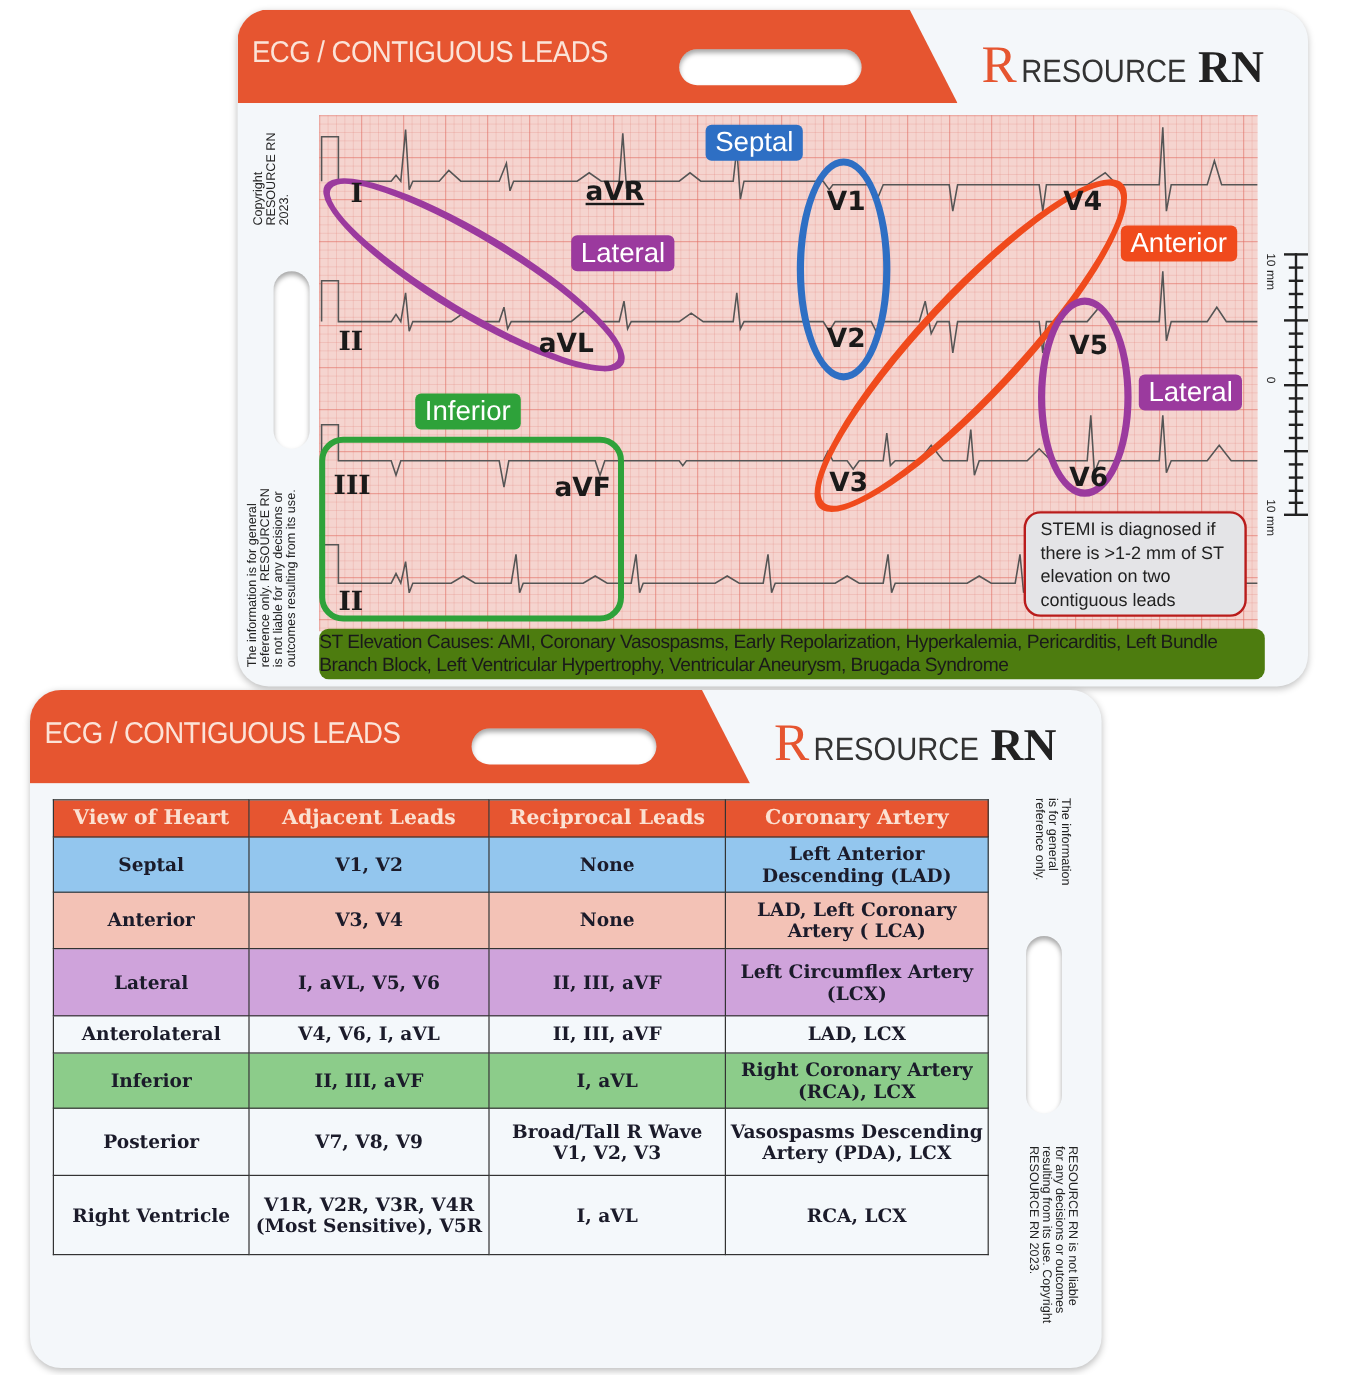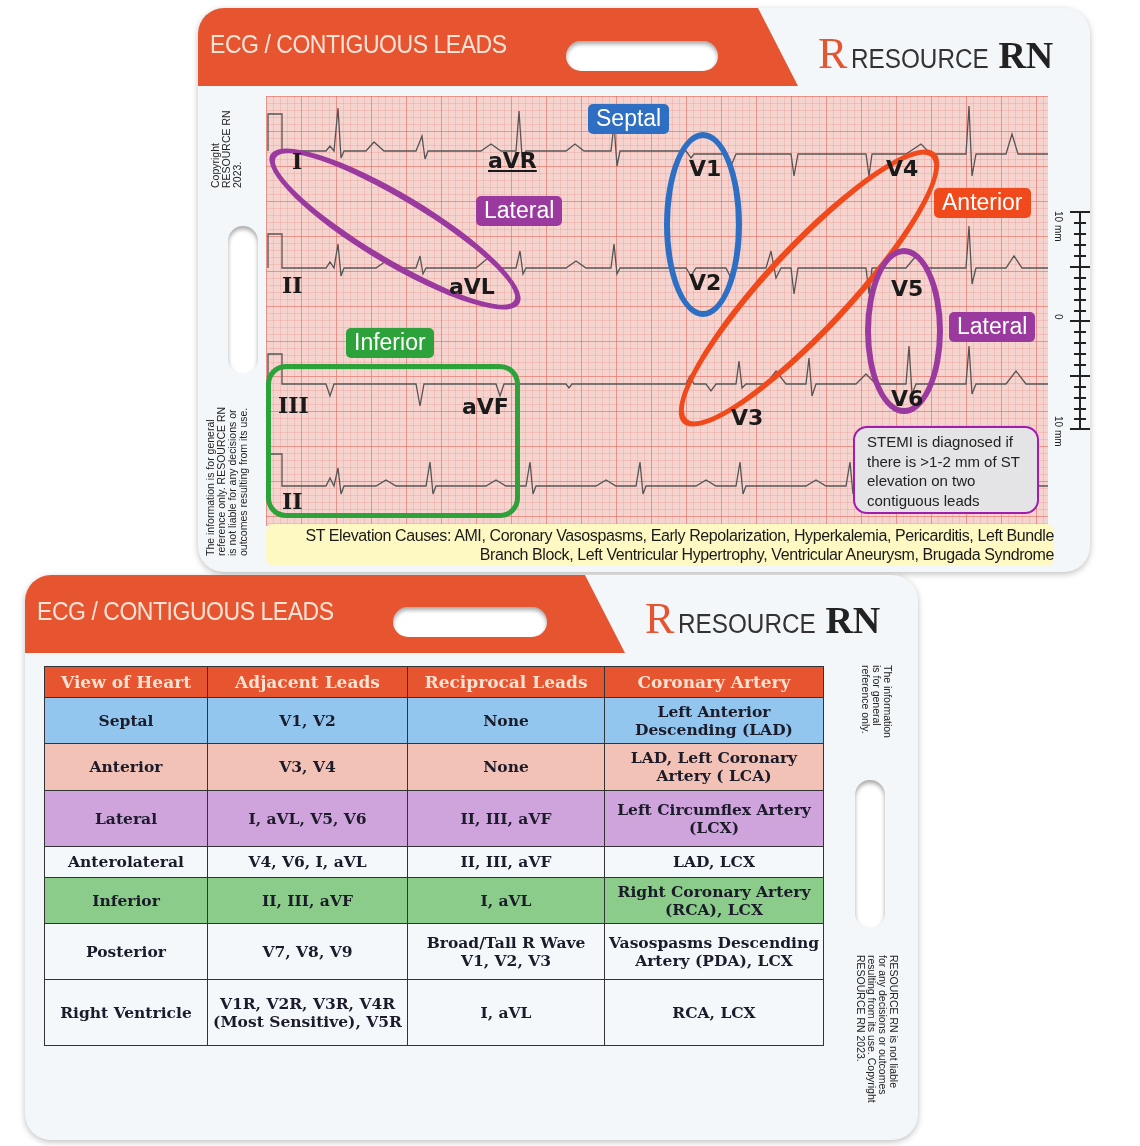"V3" div.lead { margin-left: 40px -> none; top: 309px -> 294px }
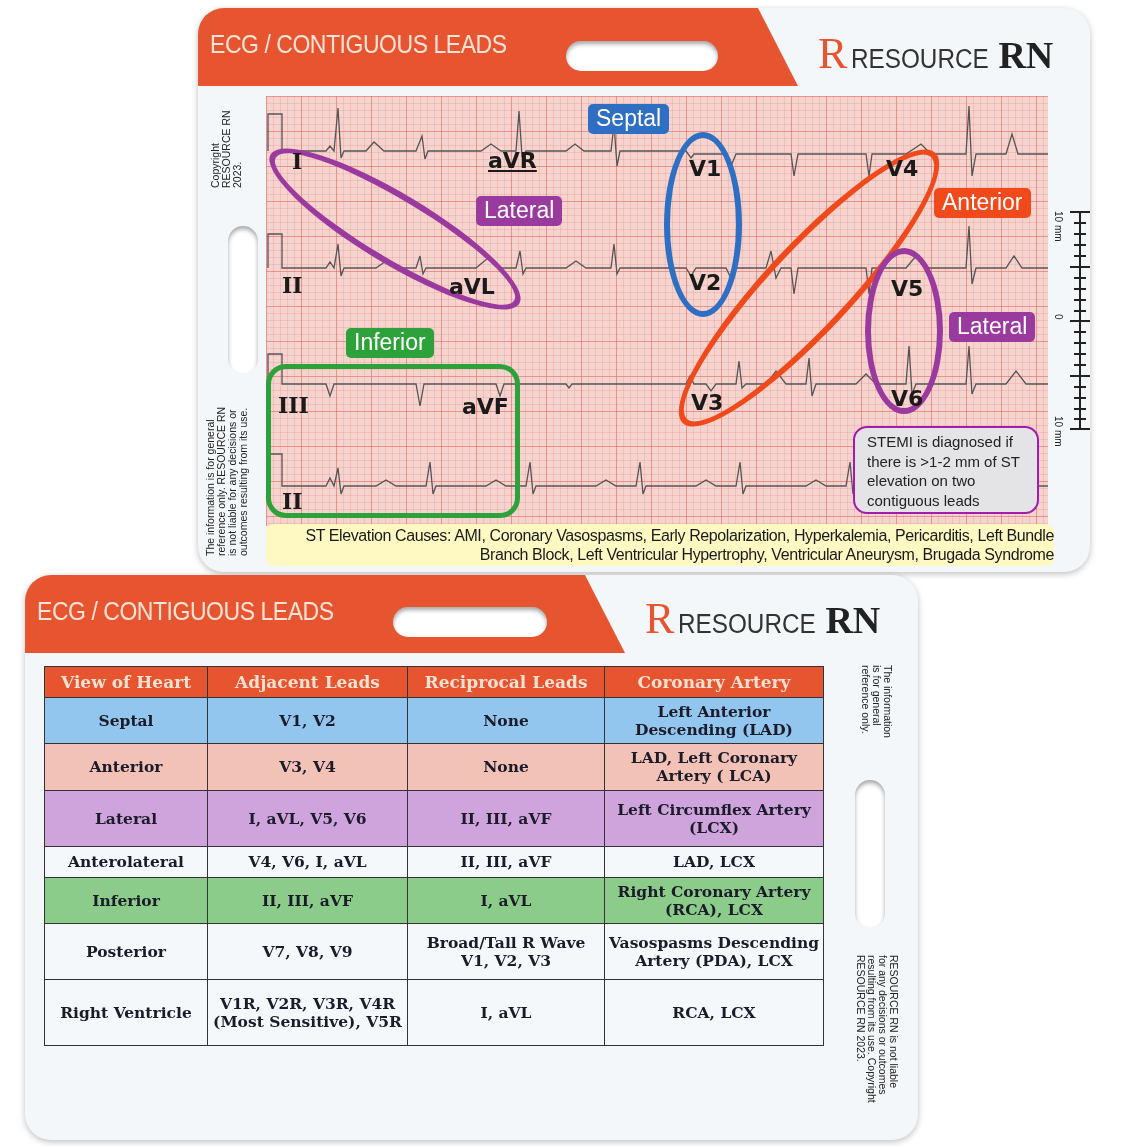"STEMI is diagnosed if there" .stemi { border: 2px solid #a21caf -> 2px solid #b91c1c }
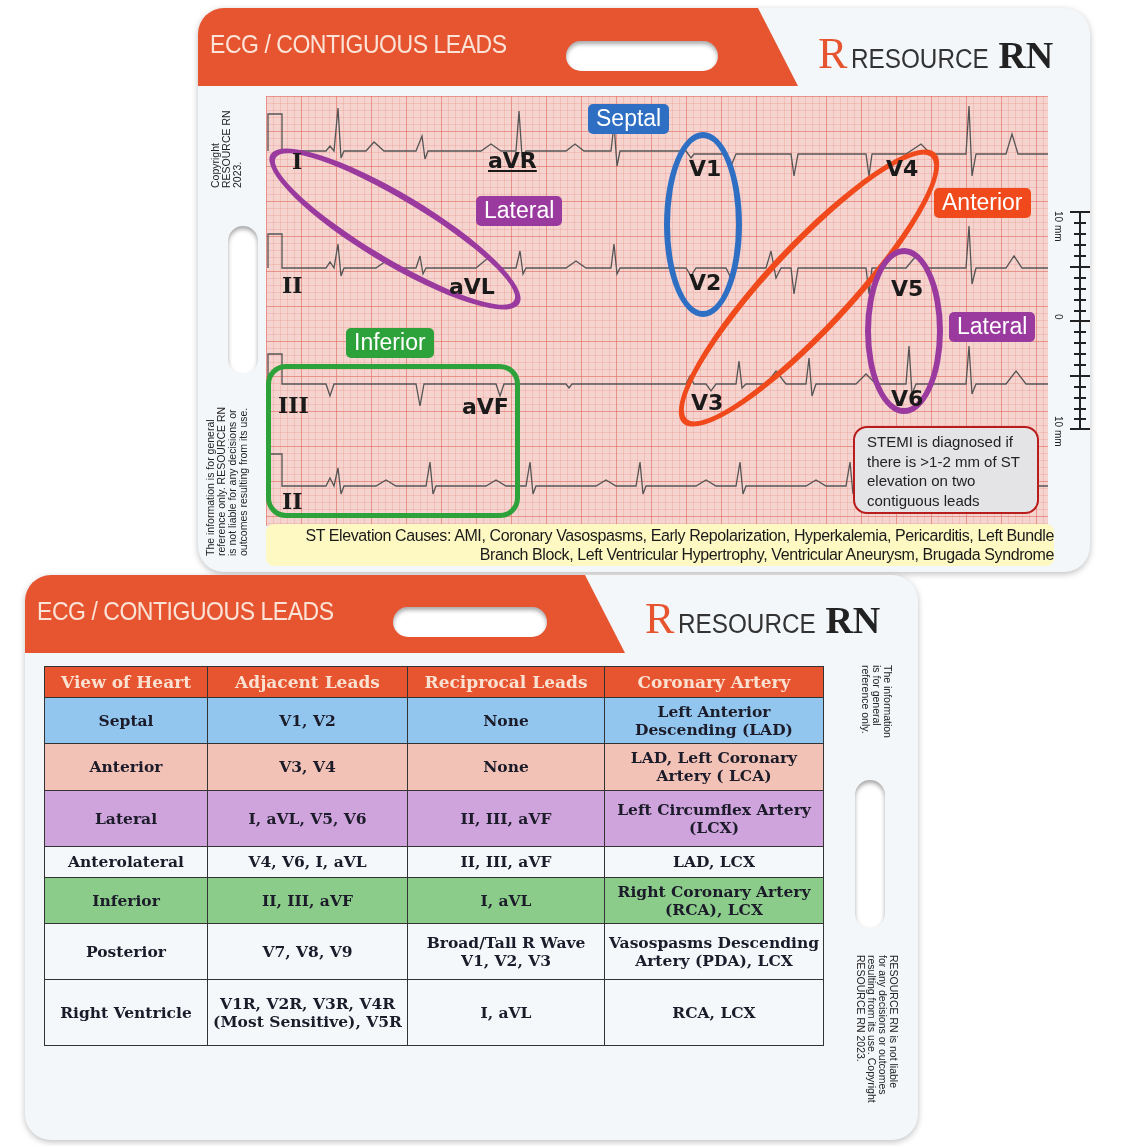"ST Elevation Causes: AMI, Coronary" .causes { background: #fef9c3 -> #4d7c0f; text-align: right -> left }
